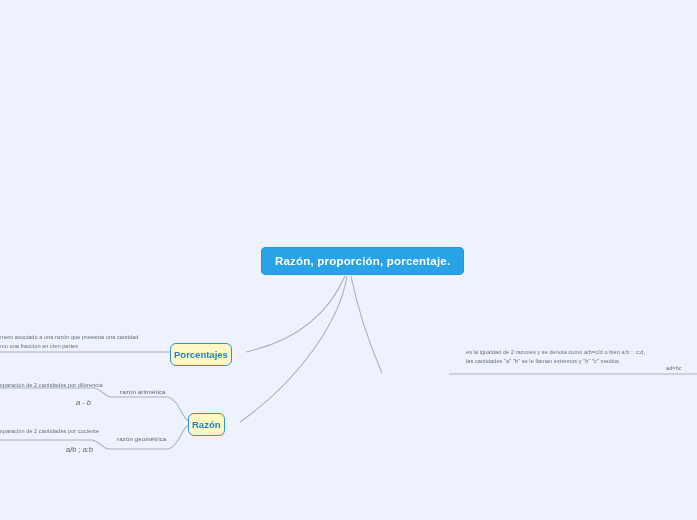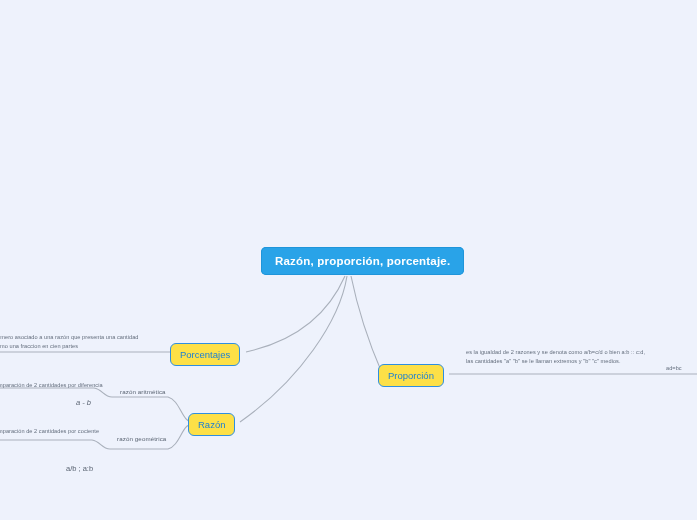"Porcentajes" .node-l1 { background: #fde047 -> #fef9c3; font-weight: normal -> bold; padding: 5px 9px -> 5px 3px }
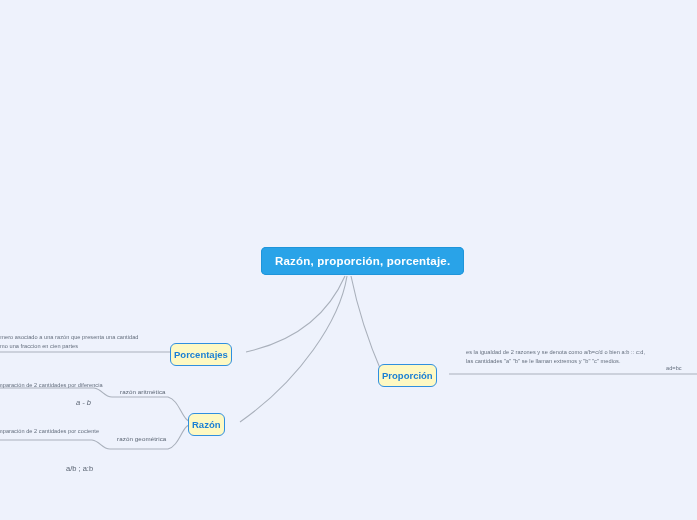"Proporción" div.node { html: <div>Proporción</div> -> none }
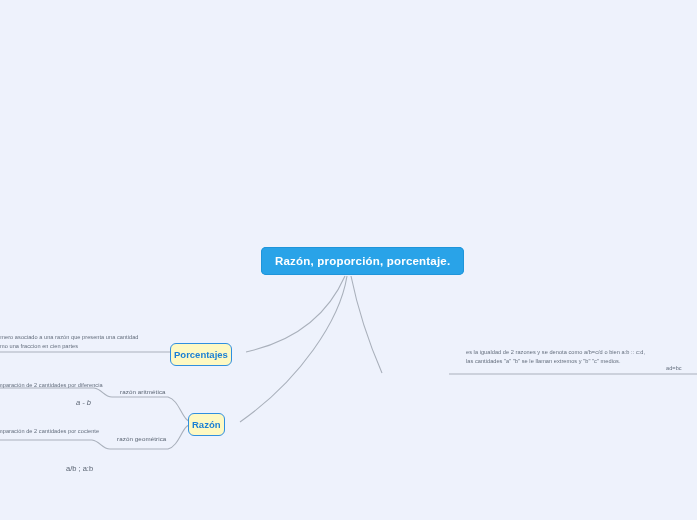"a/b ; a:b" .node-abab { top: 462px -> 443px }
